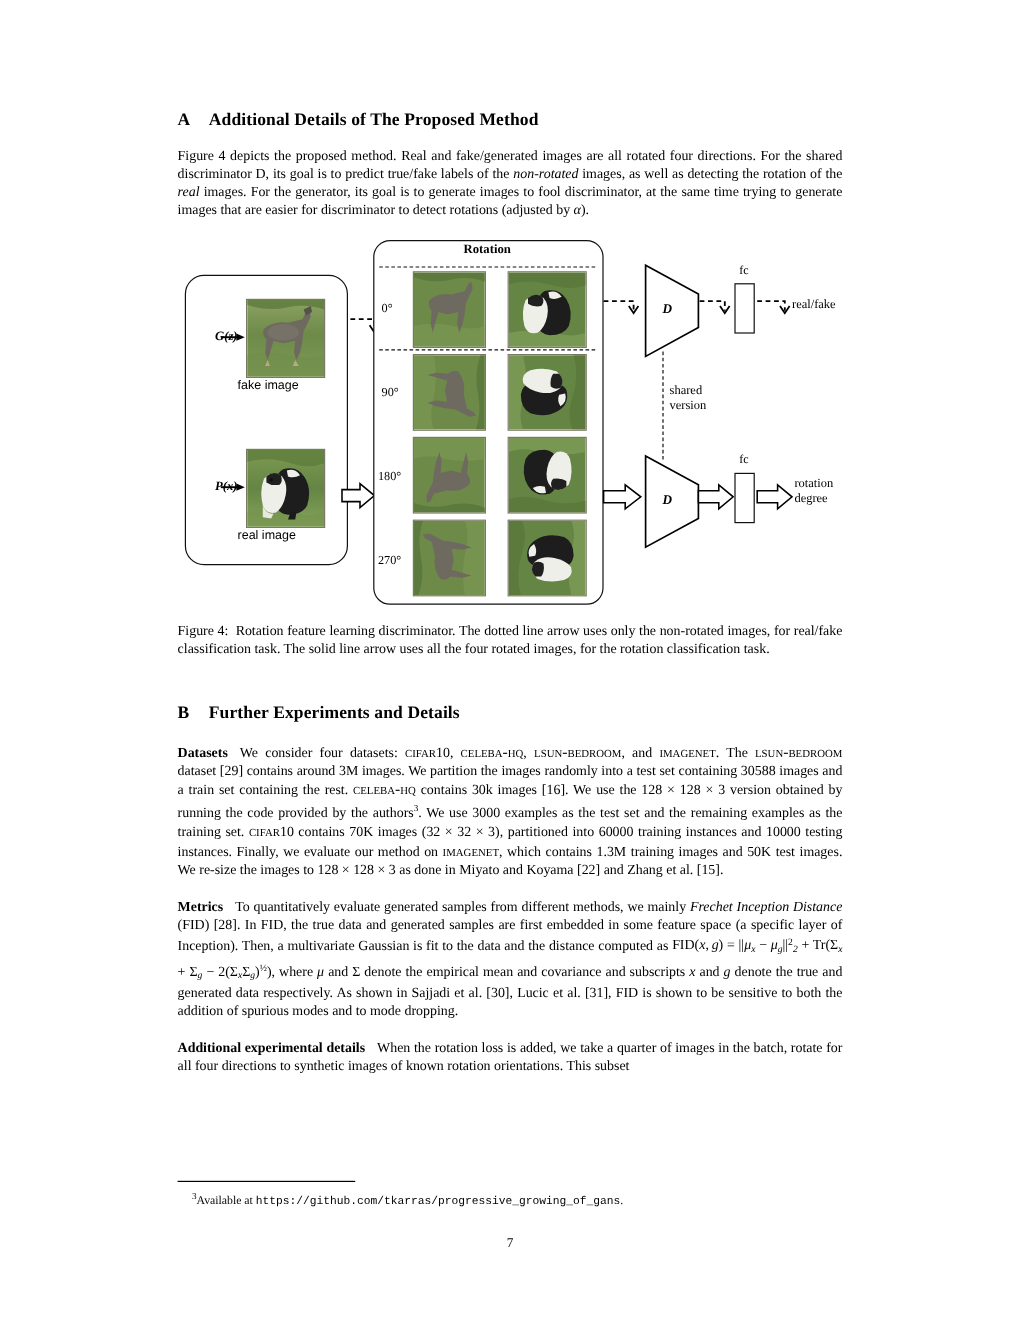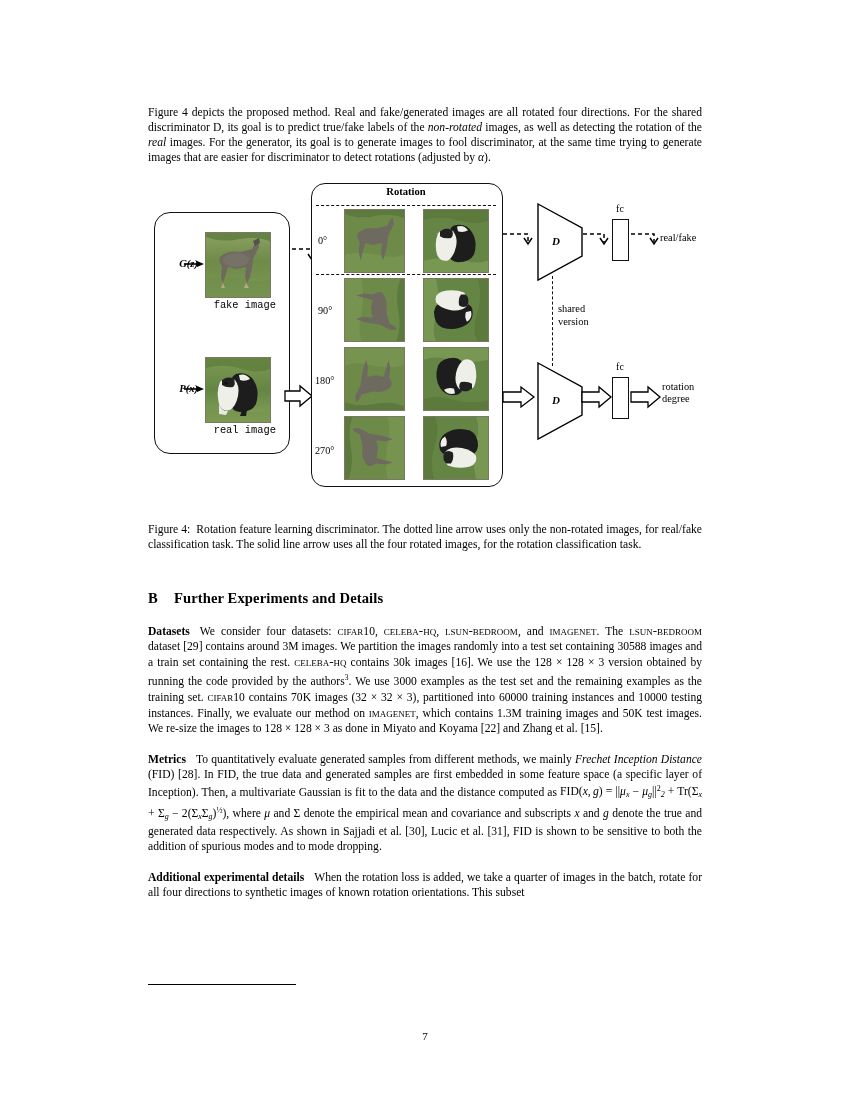"A Additional Details of The" h2.section { html: none -> <h2> <span>A</span><span>Additional Details of The Proposed Method</span> </h2> }
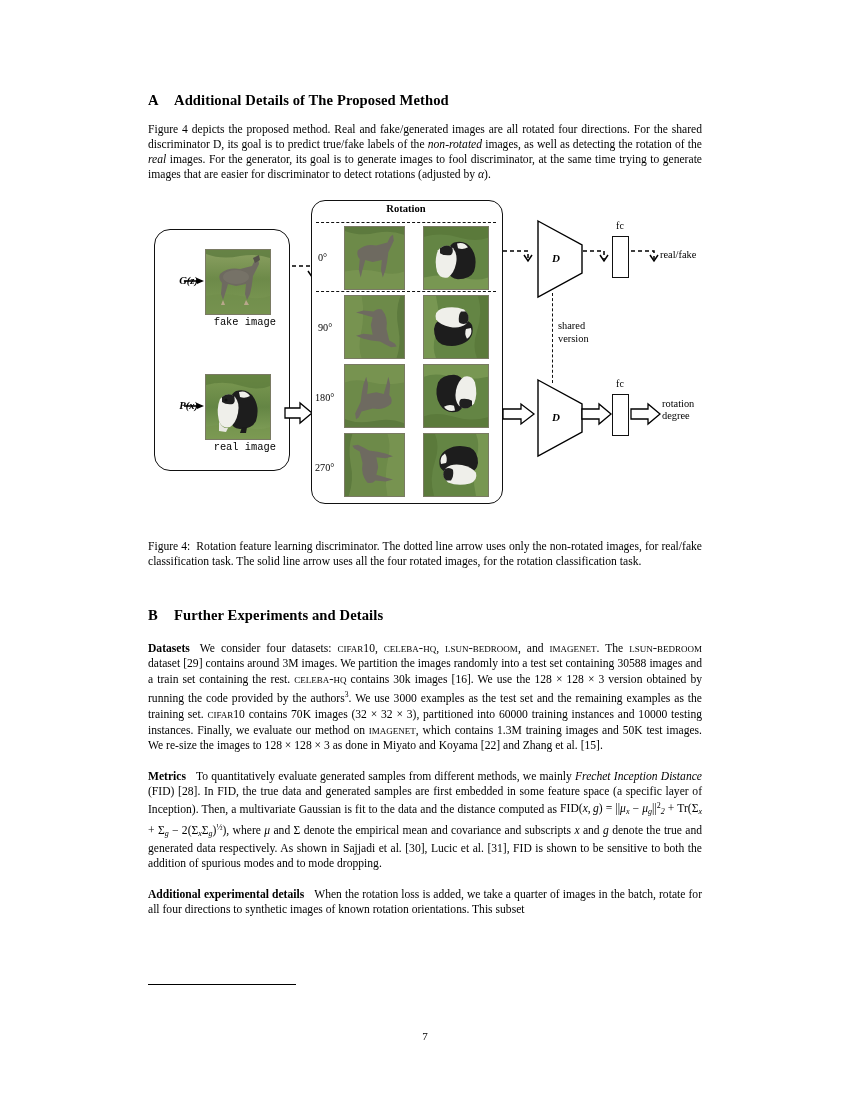"fake image" .lbl-sm { font-family: Liberation Mono, monospace -> Liberation Sans, sans-serif; text-align: right -> left }
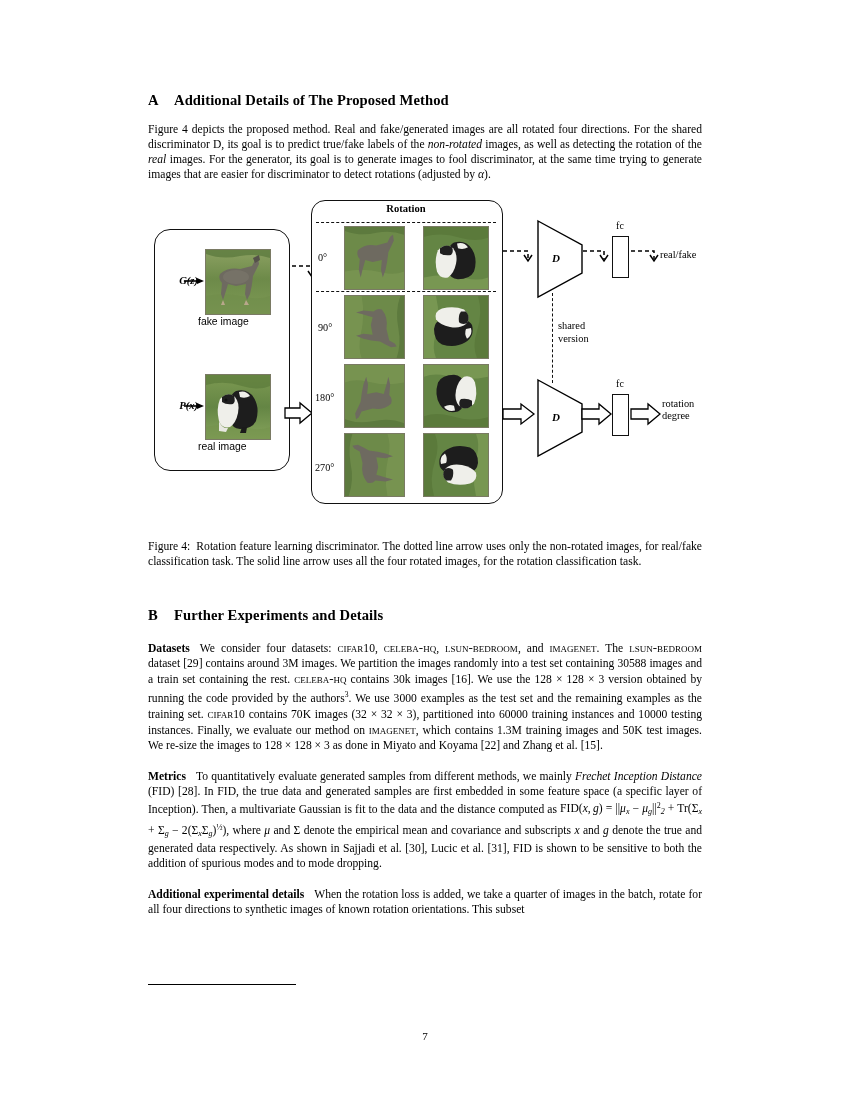"Figure 4: Rotation feature learning" .fig-caption { margin-top: 23px -> 2px }
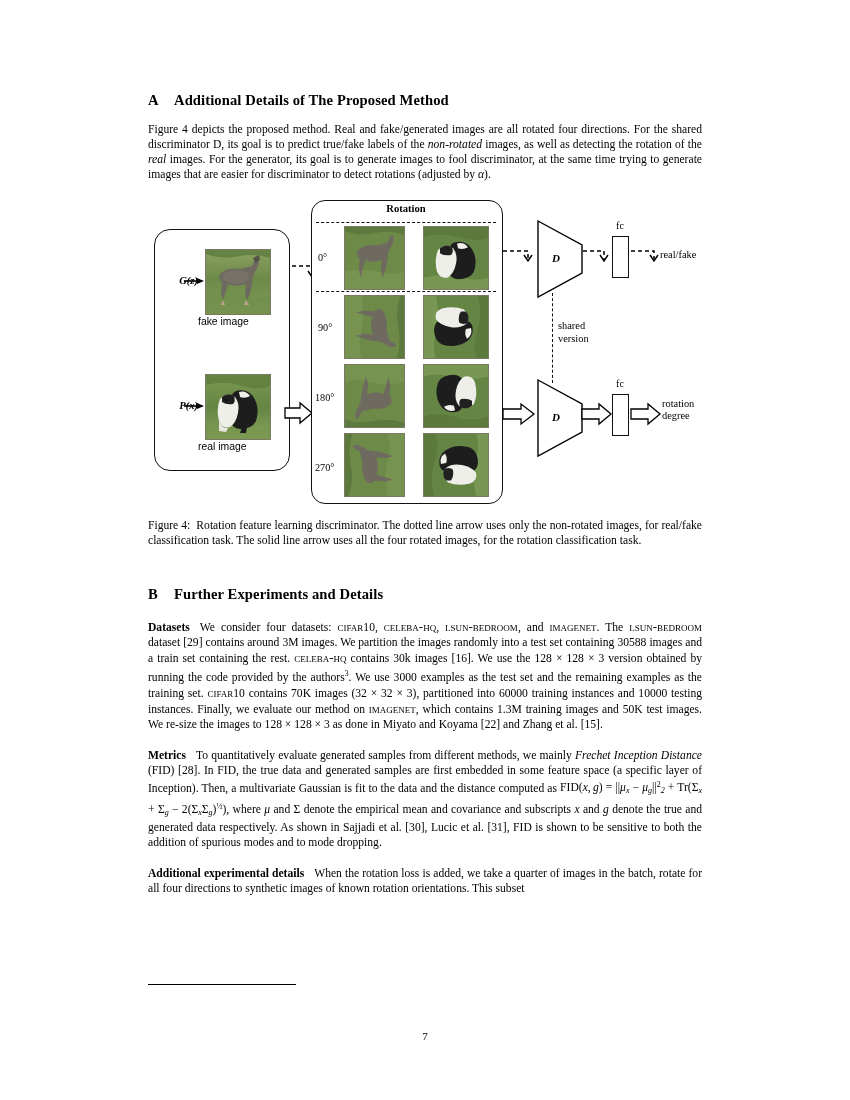"3Available at" div.footnote { html: none -> <div><sup>3</sup><span>Available at </span><span>https://github.com/tkarras/progressive_growing_of_gans</span><span>.</span></div> }
